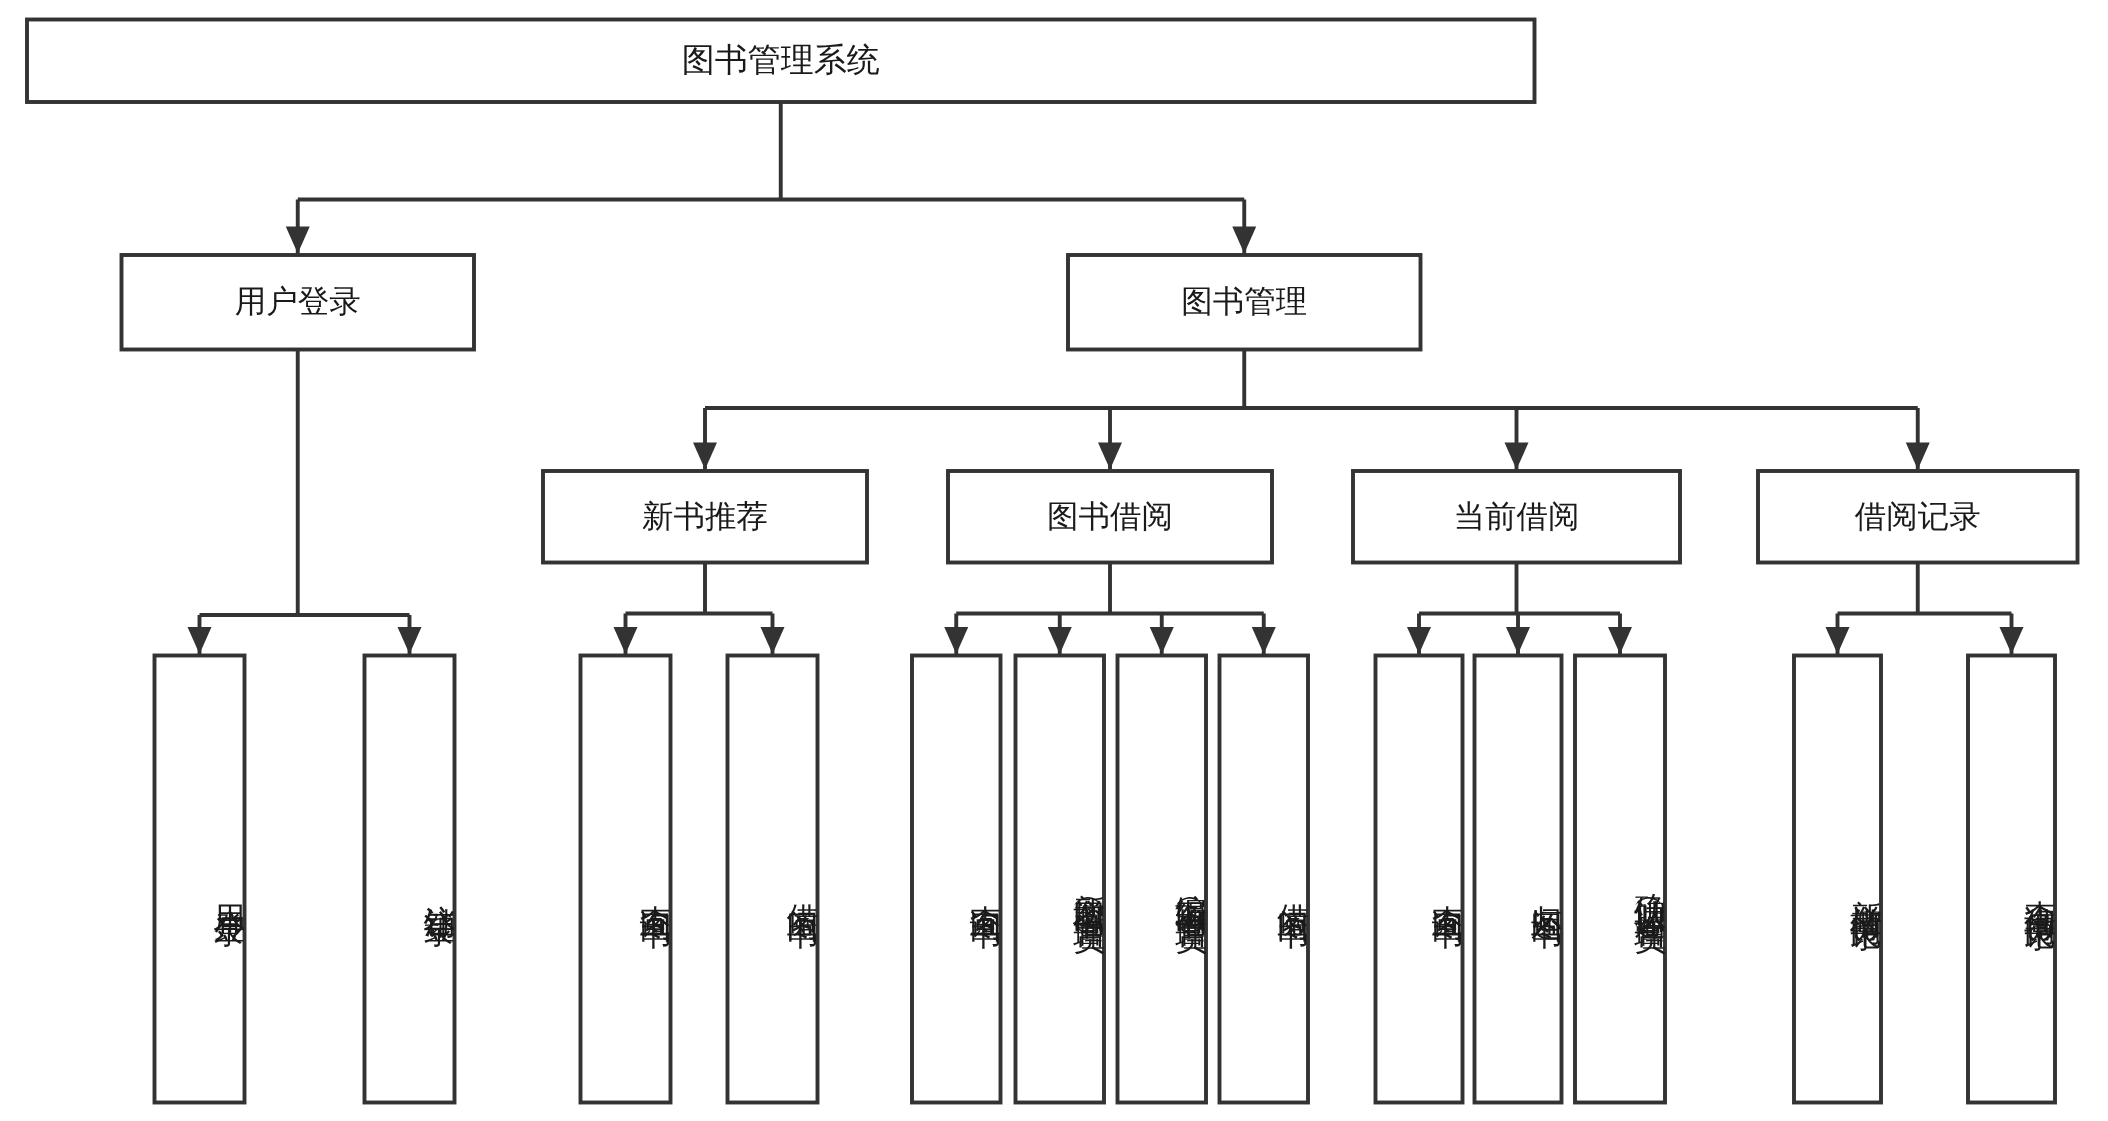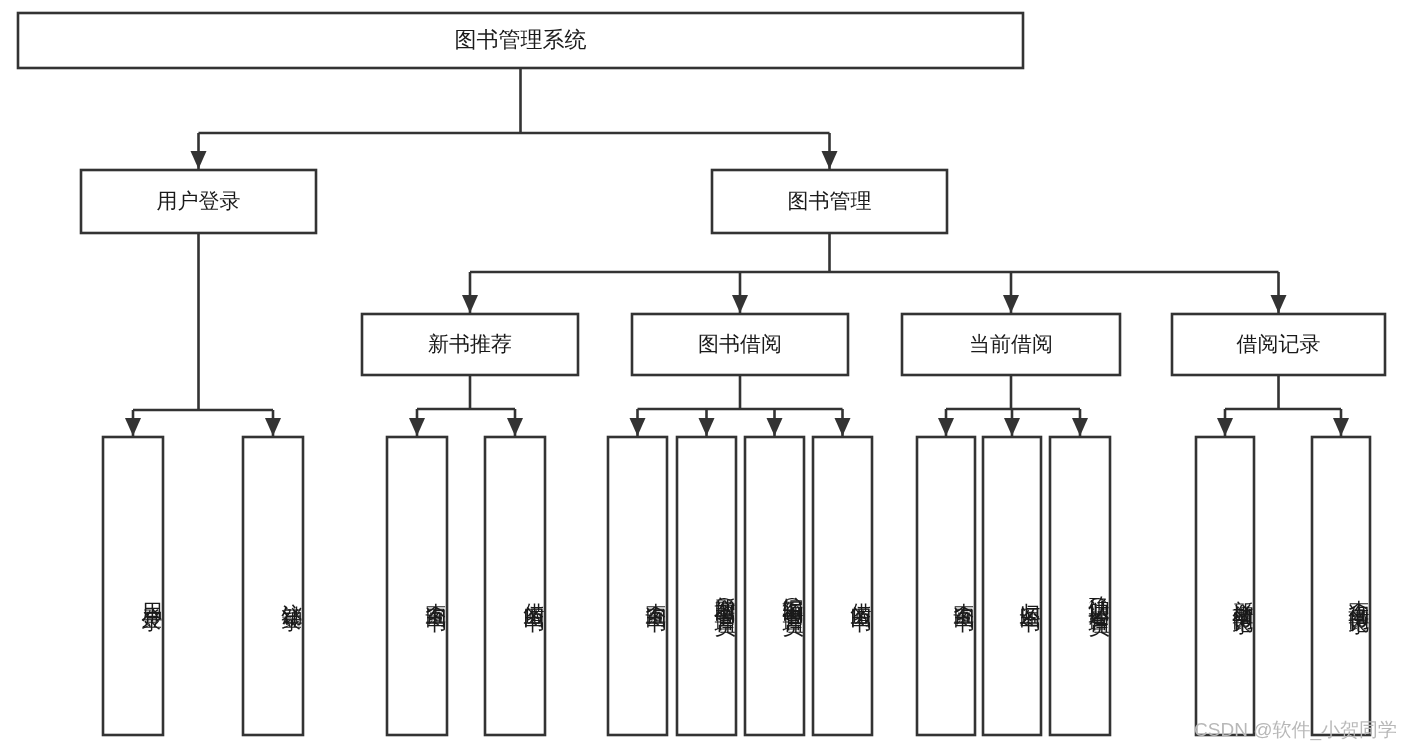"CSDN @软件_小贺同学" div.watermark { html: <div>CSDN @软件_小贺同学</div> -> none }
